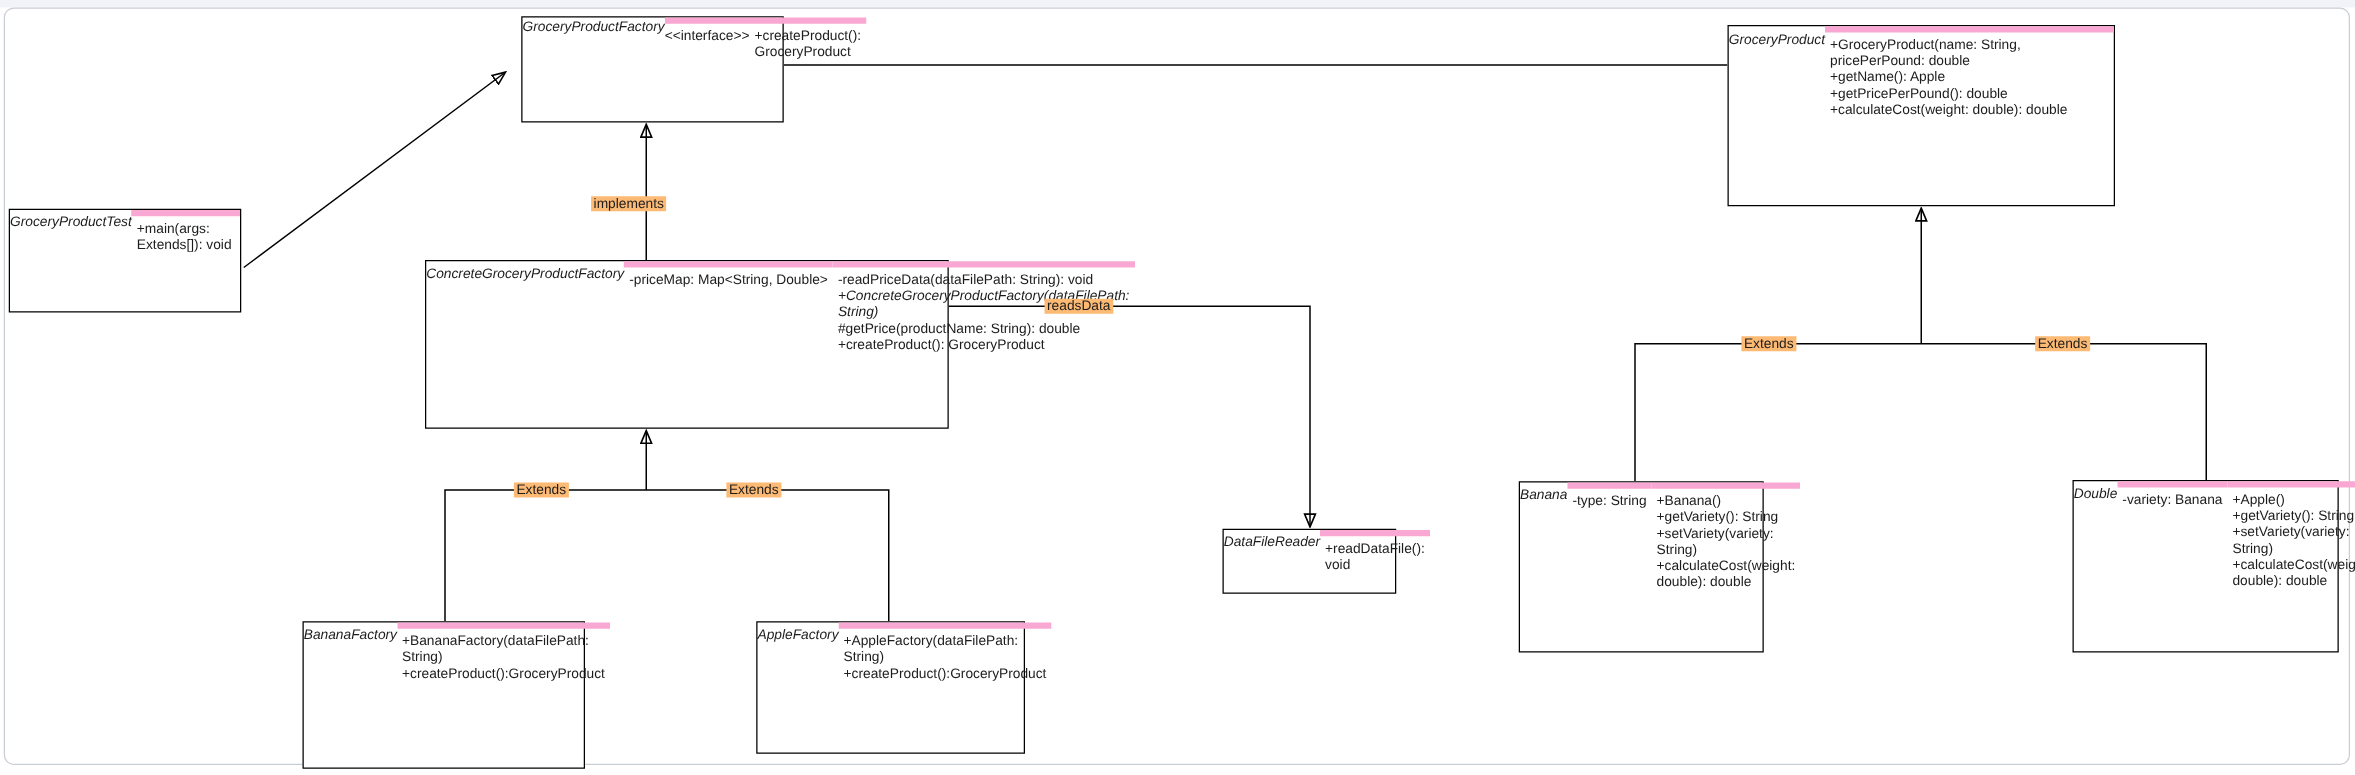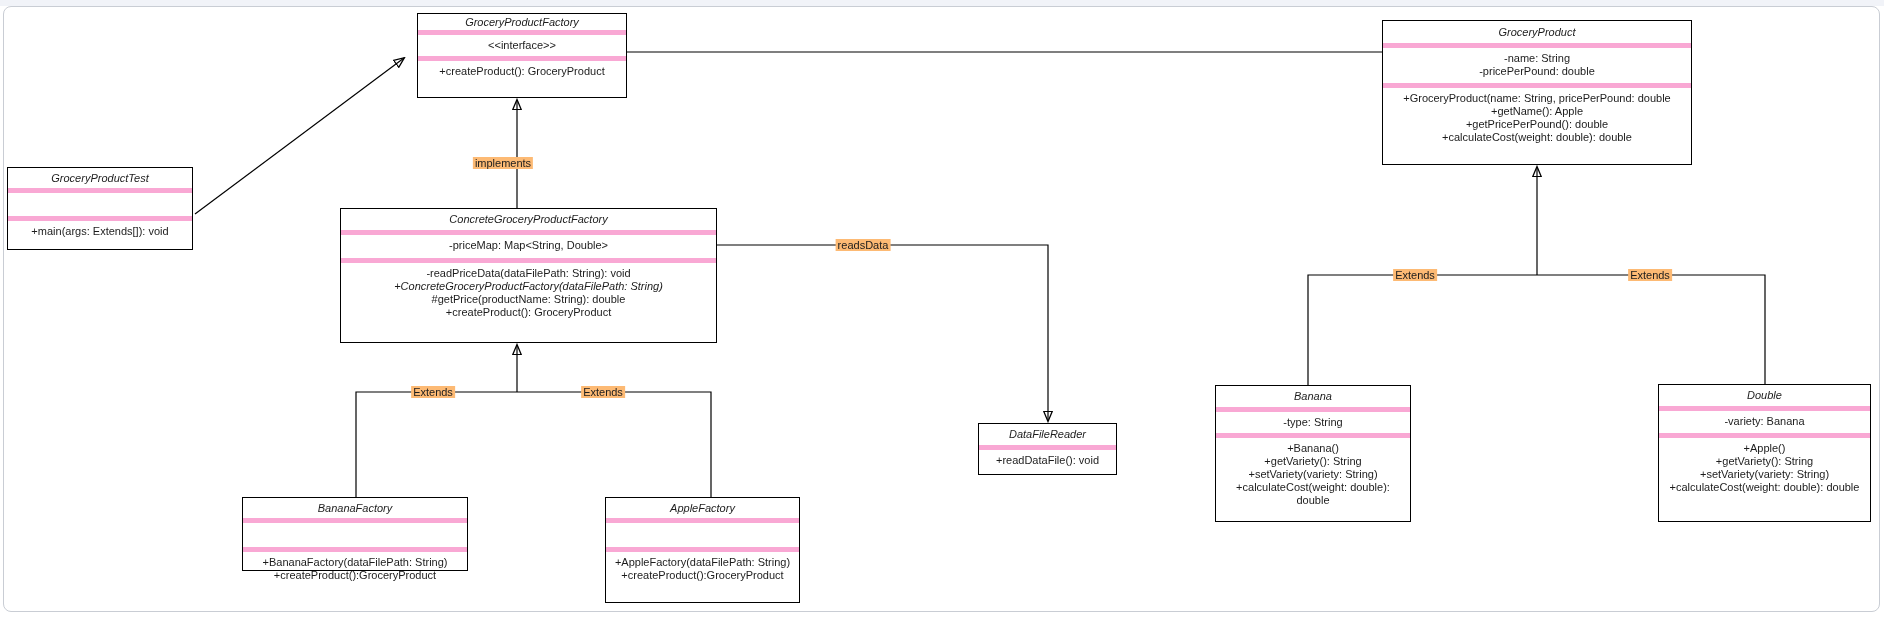"GroceryProductFactory" .uml { flex-direction: column -> none; text-align: center -> none }
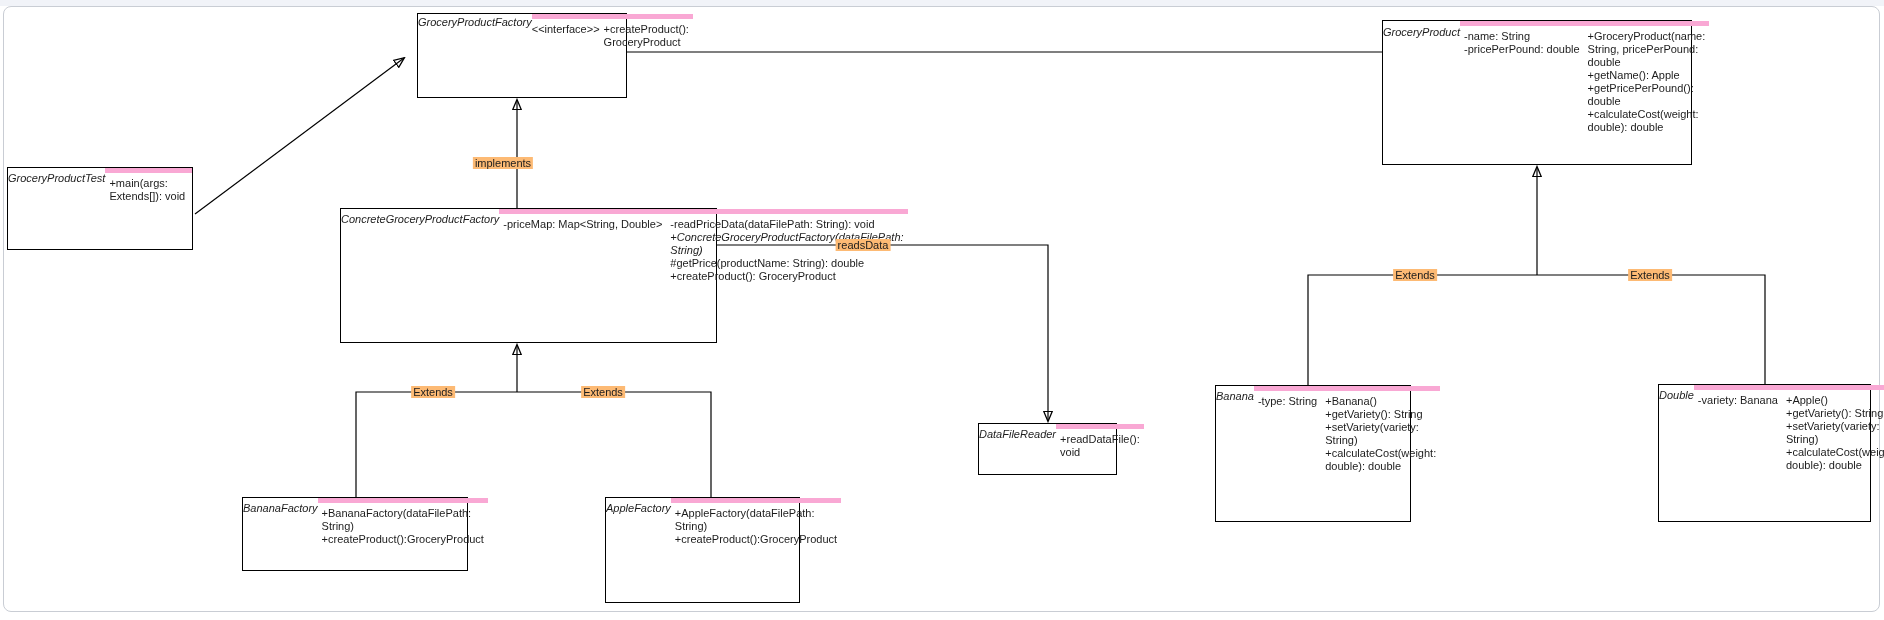"-name: String" div.sec { html: <div> <div>-name: String</div> <div>-pricePerPound: double</div> </div> -> none }
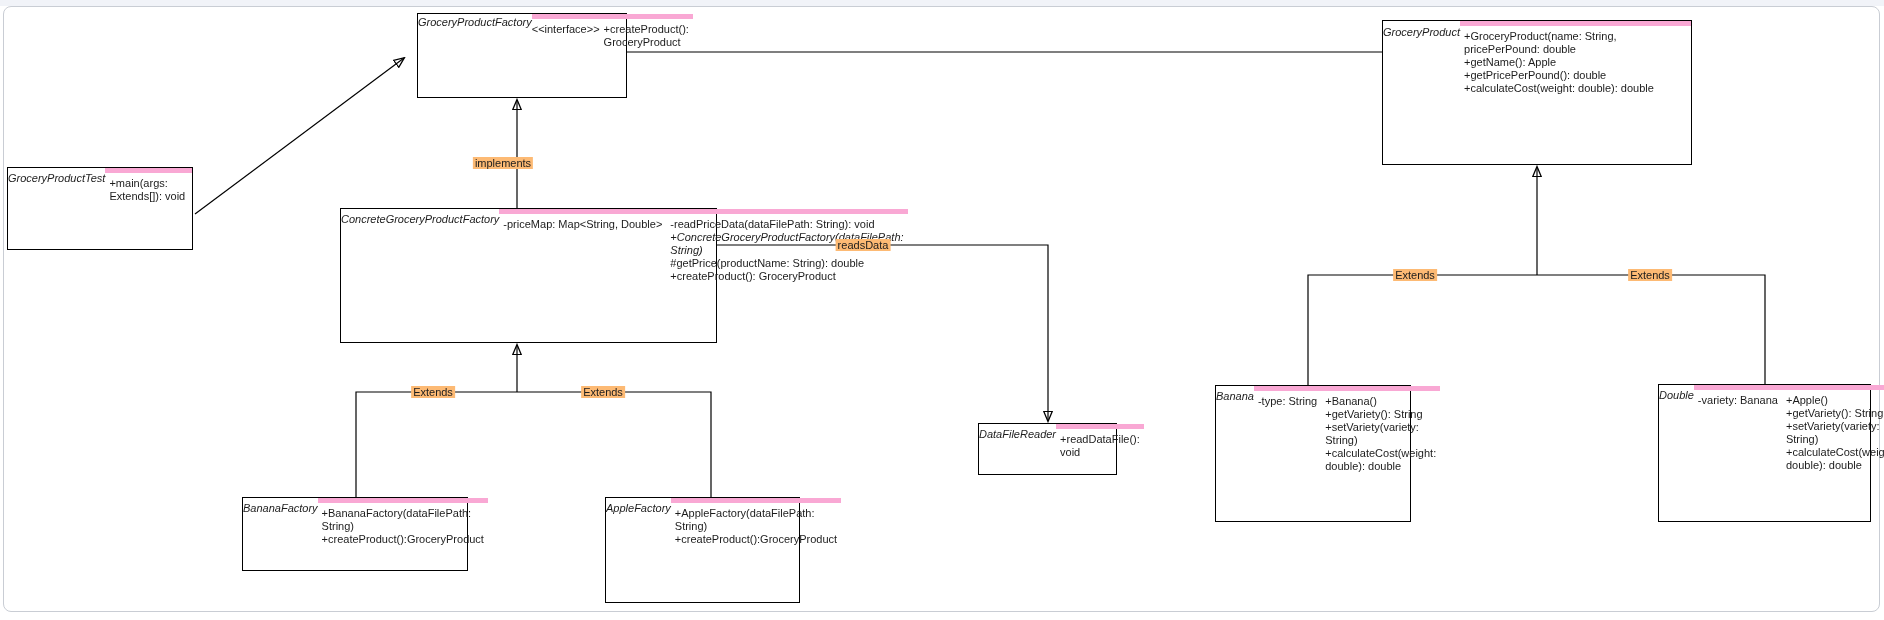"ConcreteGroceryProductFactory" div.uml { width: 377px -> 419px }
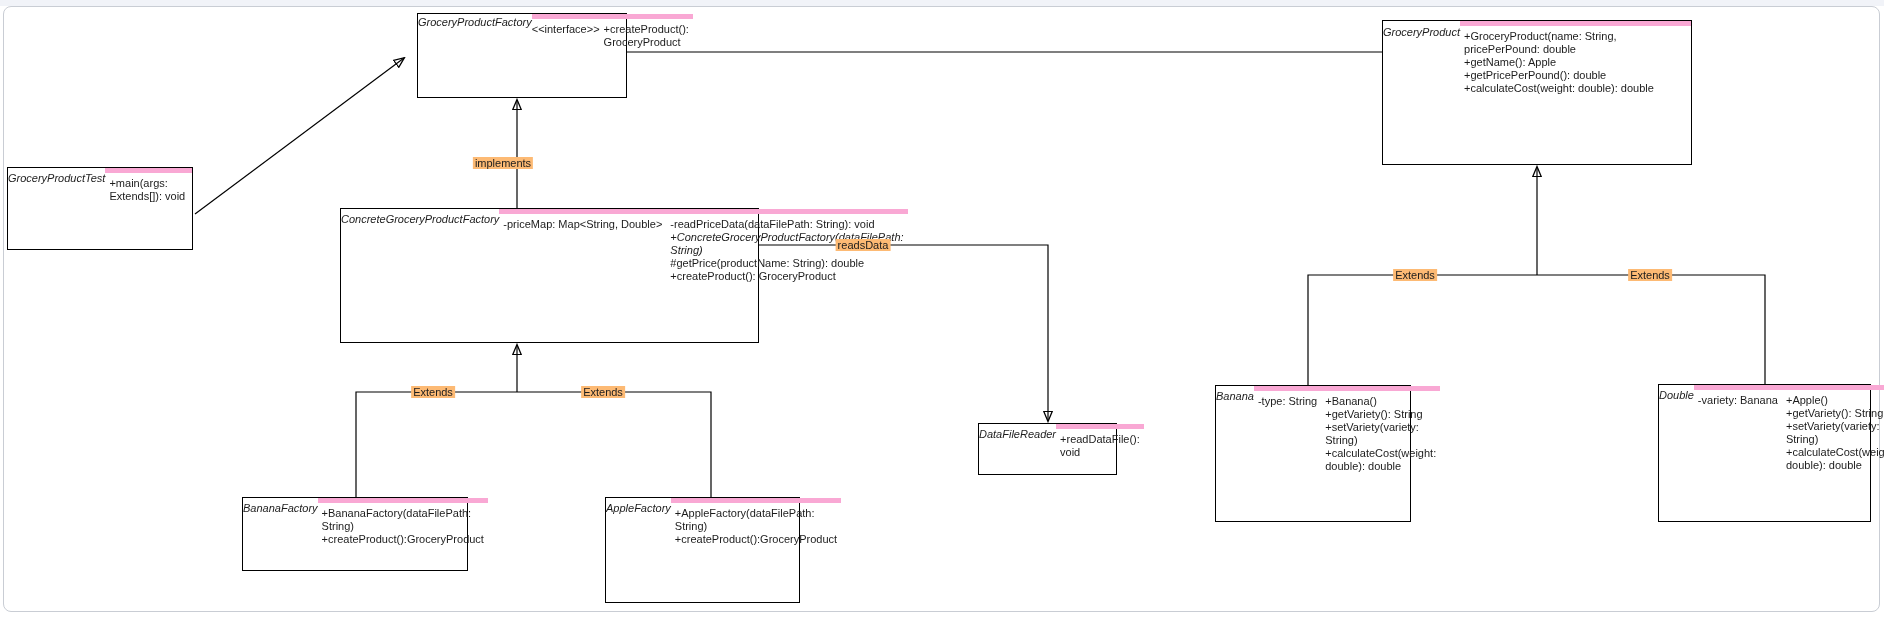"BananaFactory" div.uml { height: 74px -> 118px }
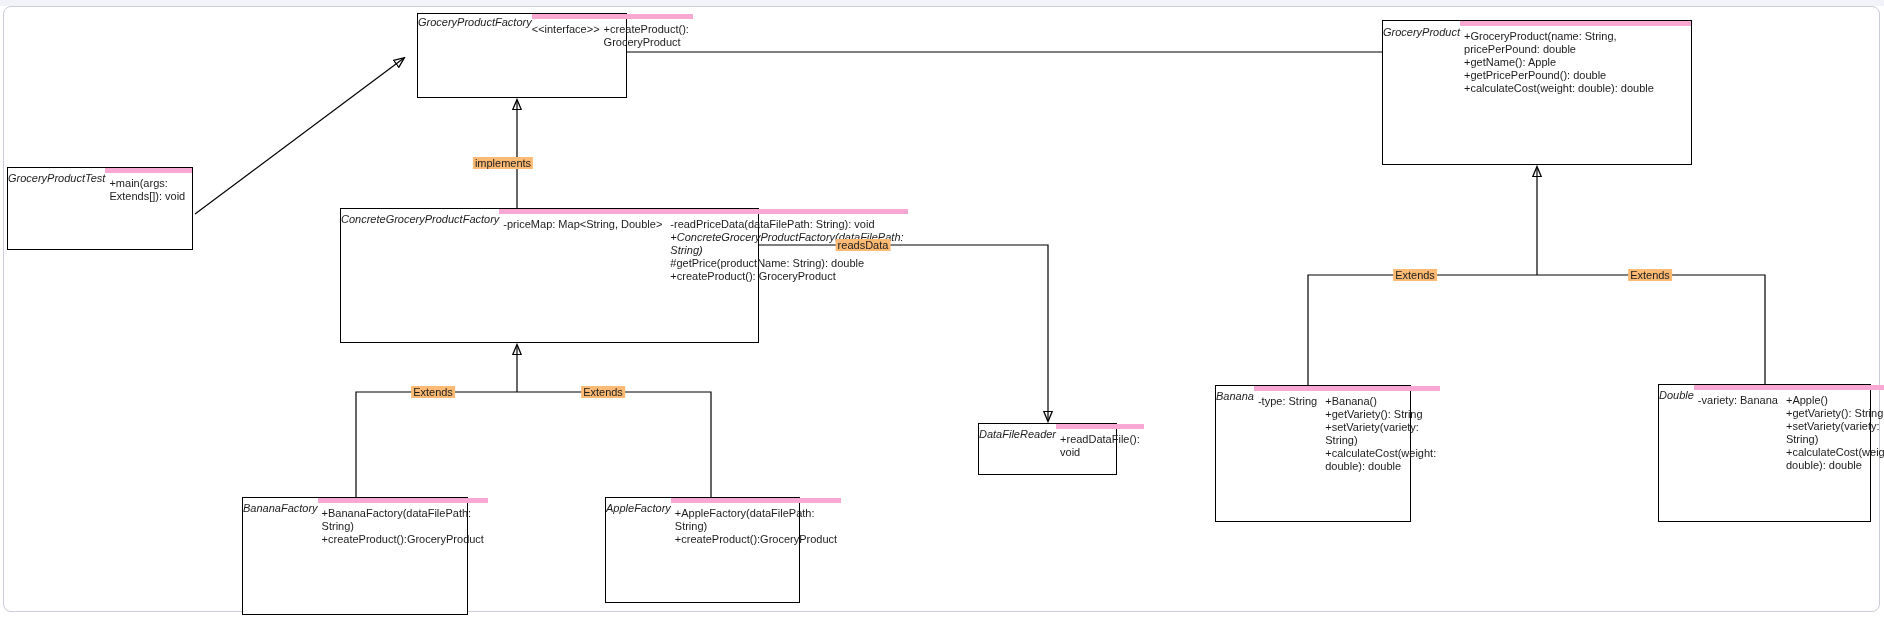"AppleFactory" div.uml { width: 195px -> 215px }
